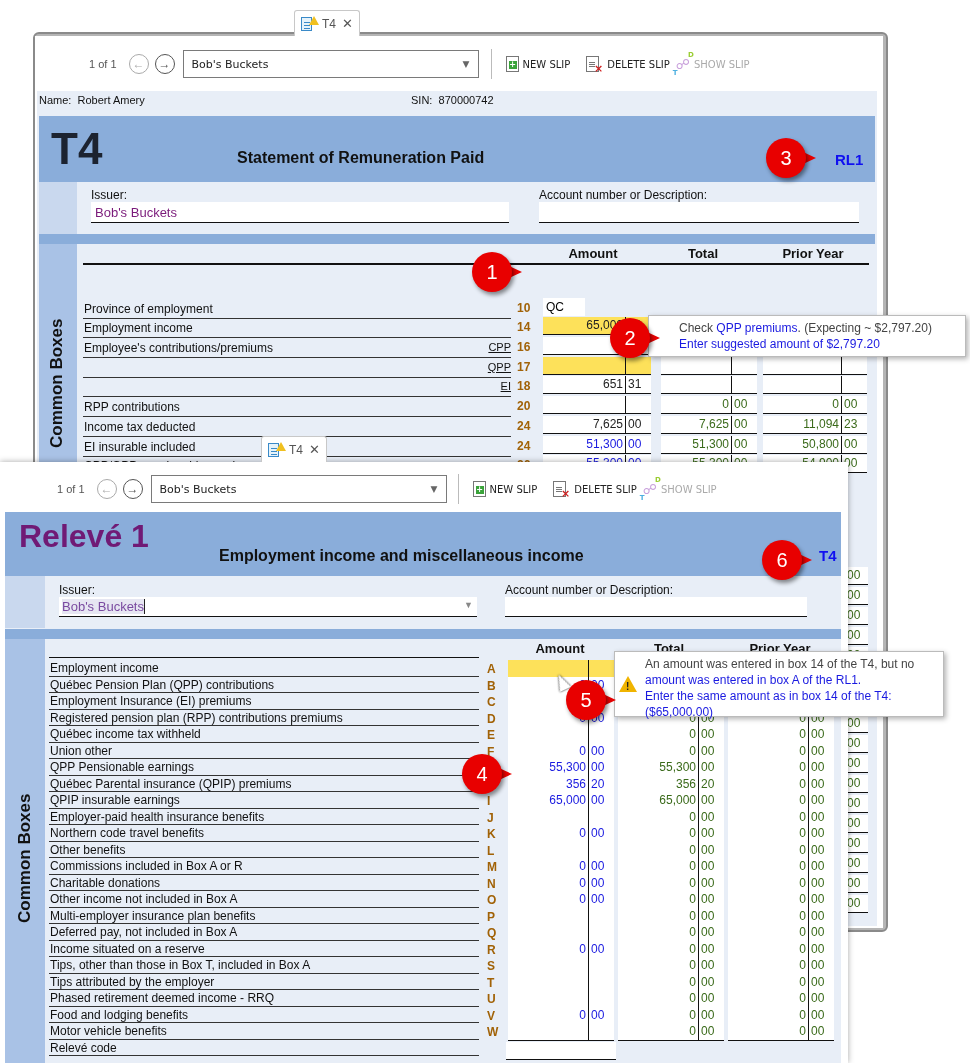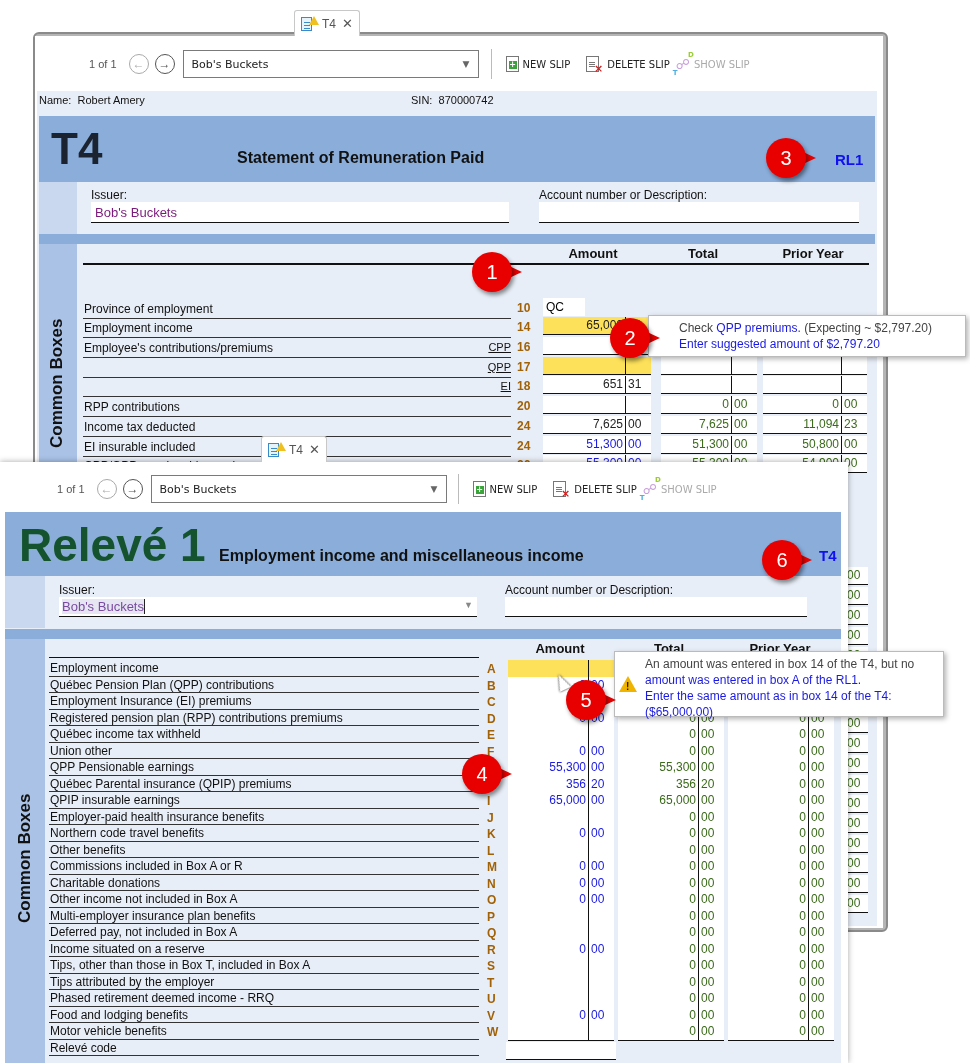"Relevé 1" div { color: #14532d -> #701a75; font-size: 46px -> 32px }
